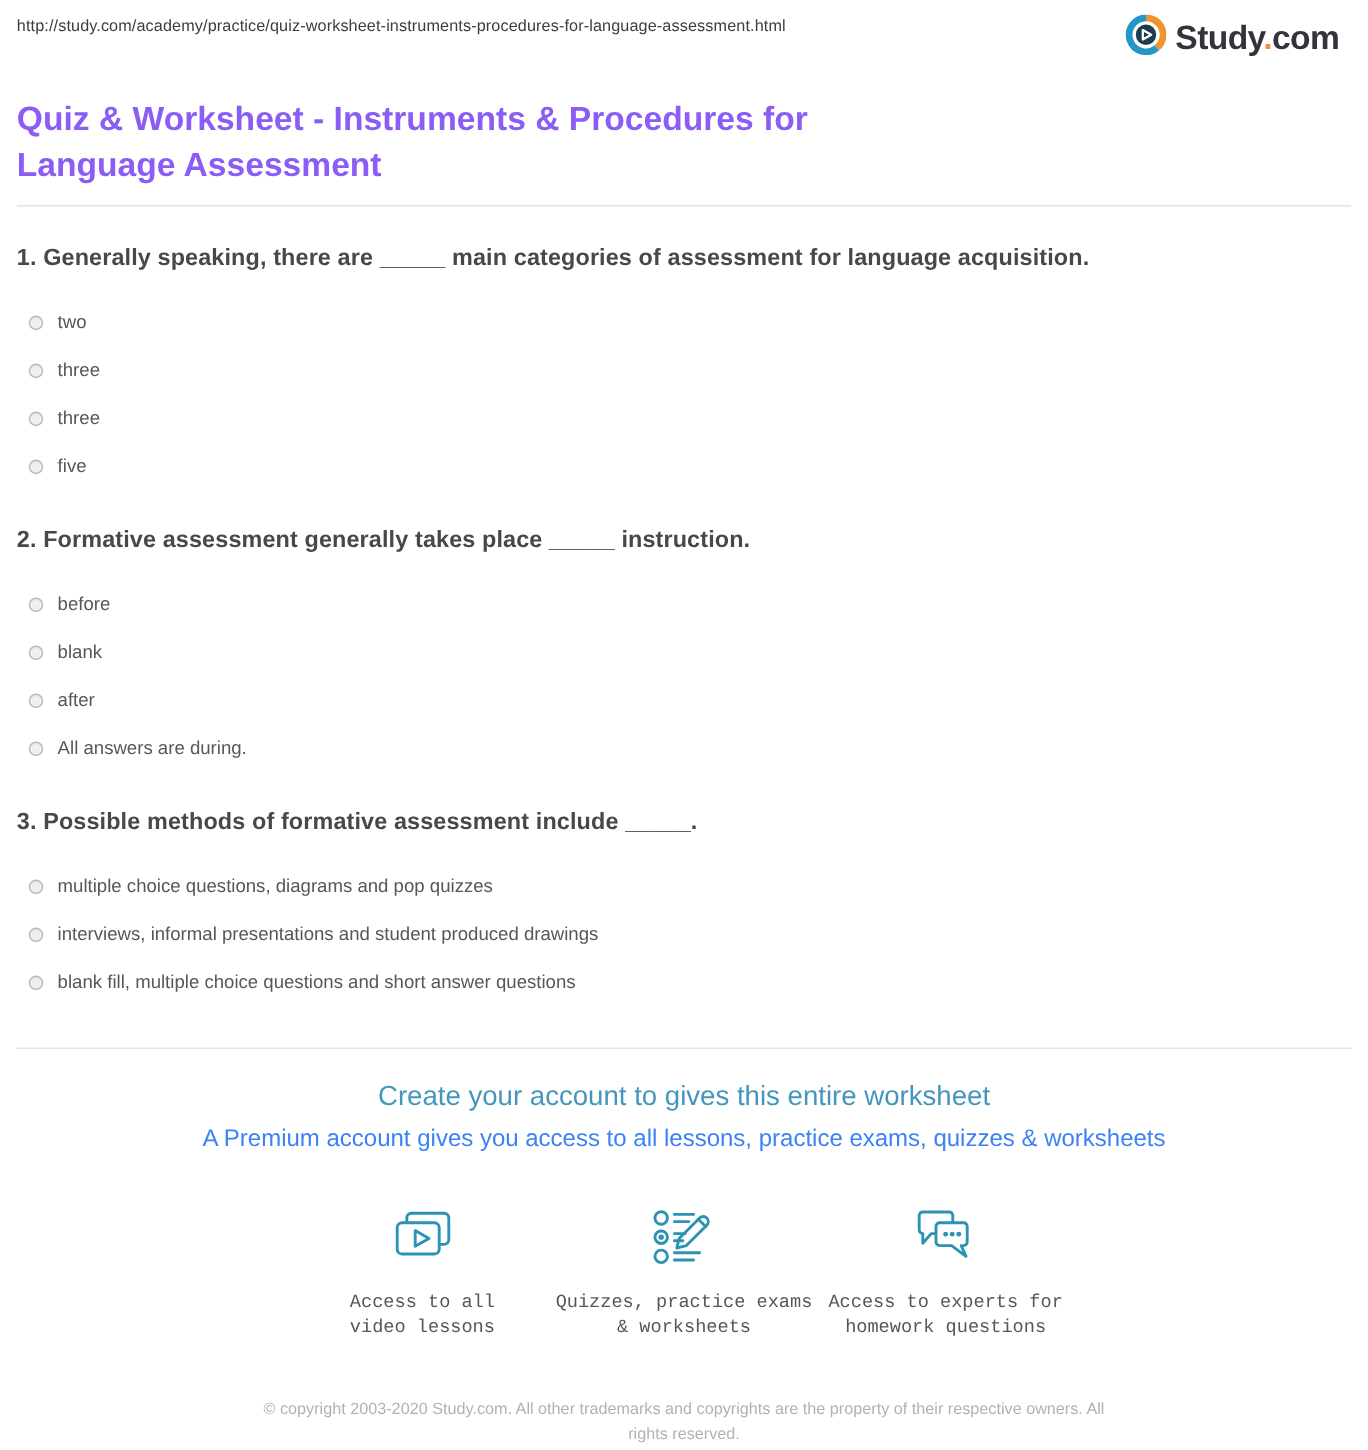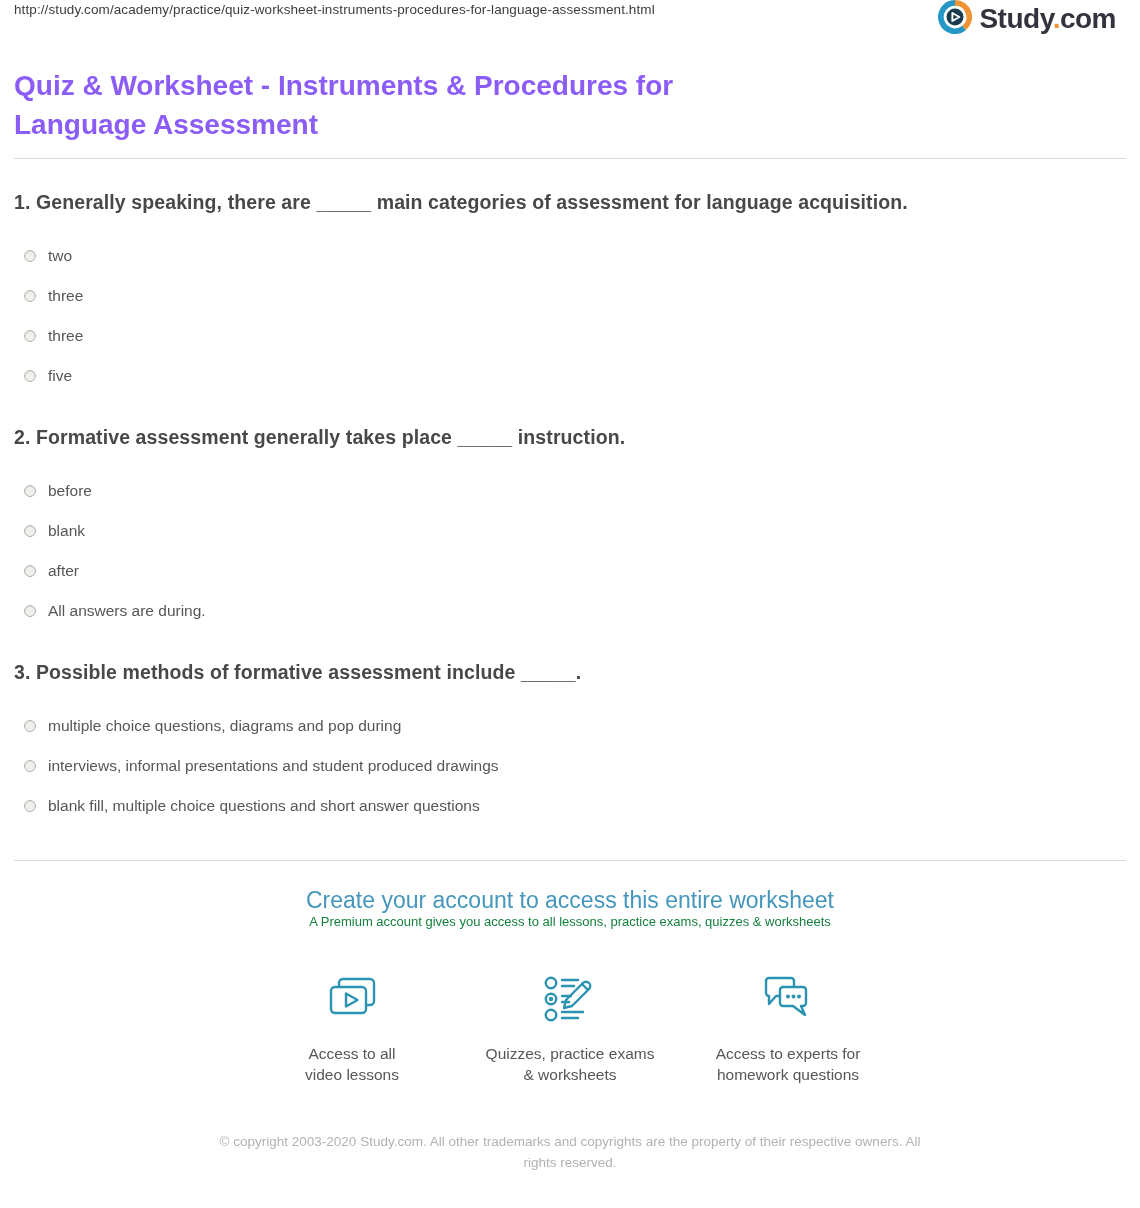"http://study.com/academy/practice/quiz-w" .header { padding-top: none -> 12px }
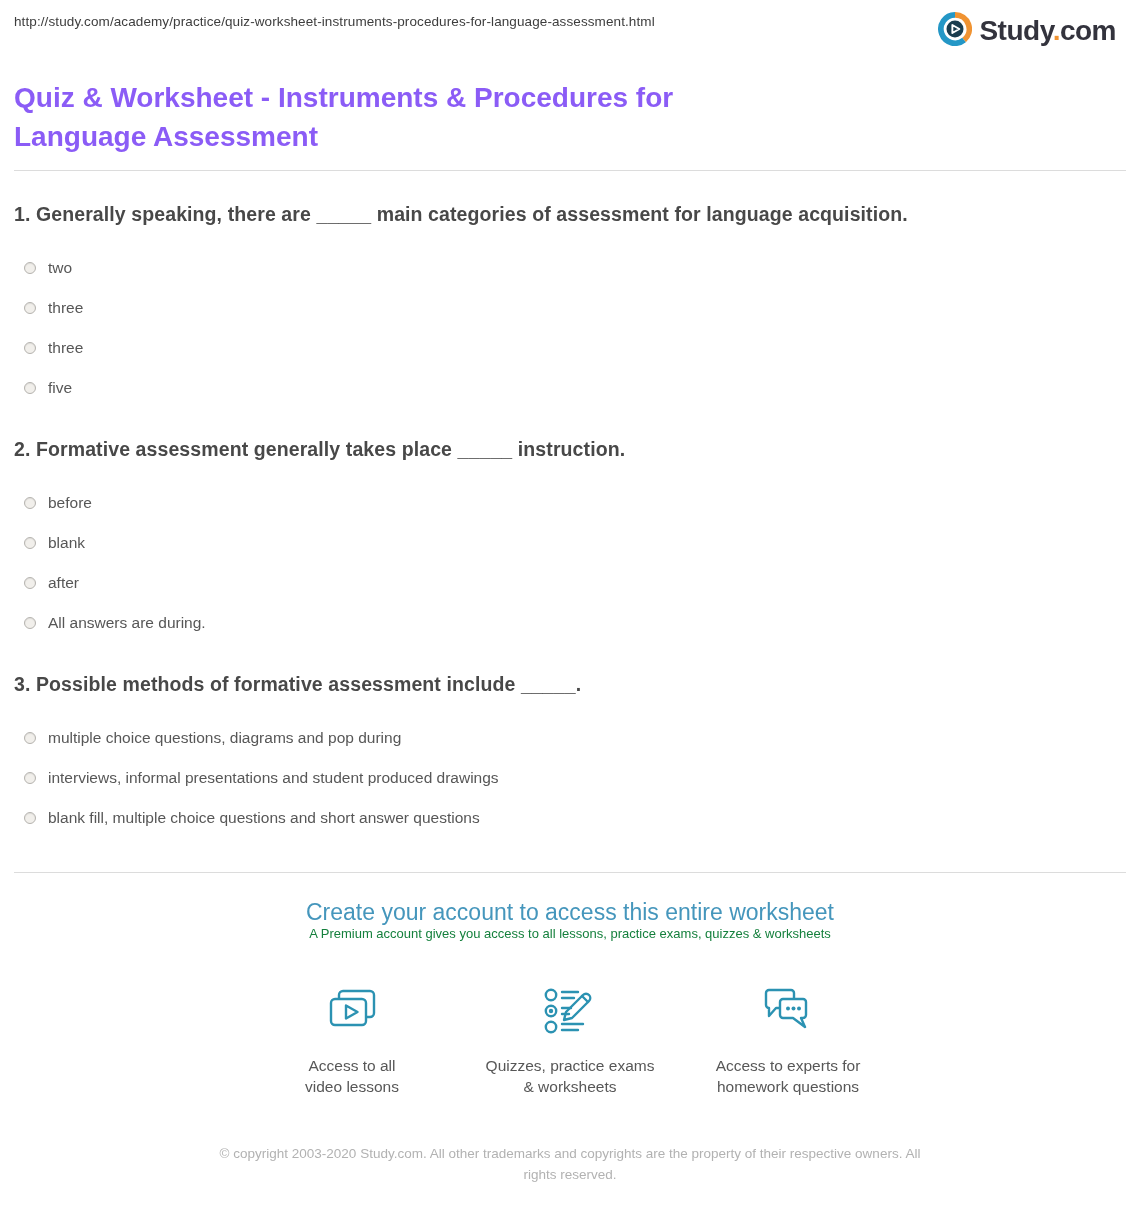"multiple choice questions, diagrams and" span.option-label { text: during -> quizzes }
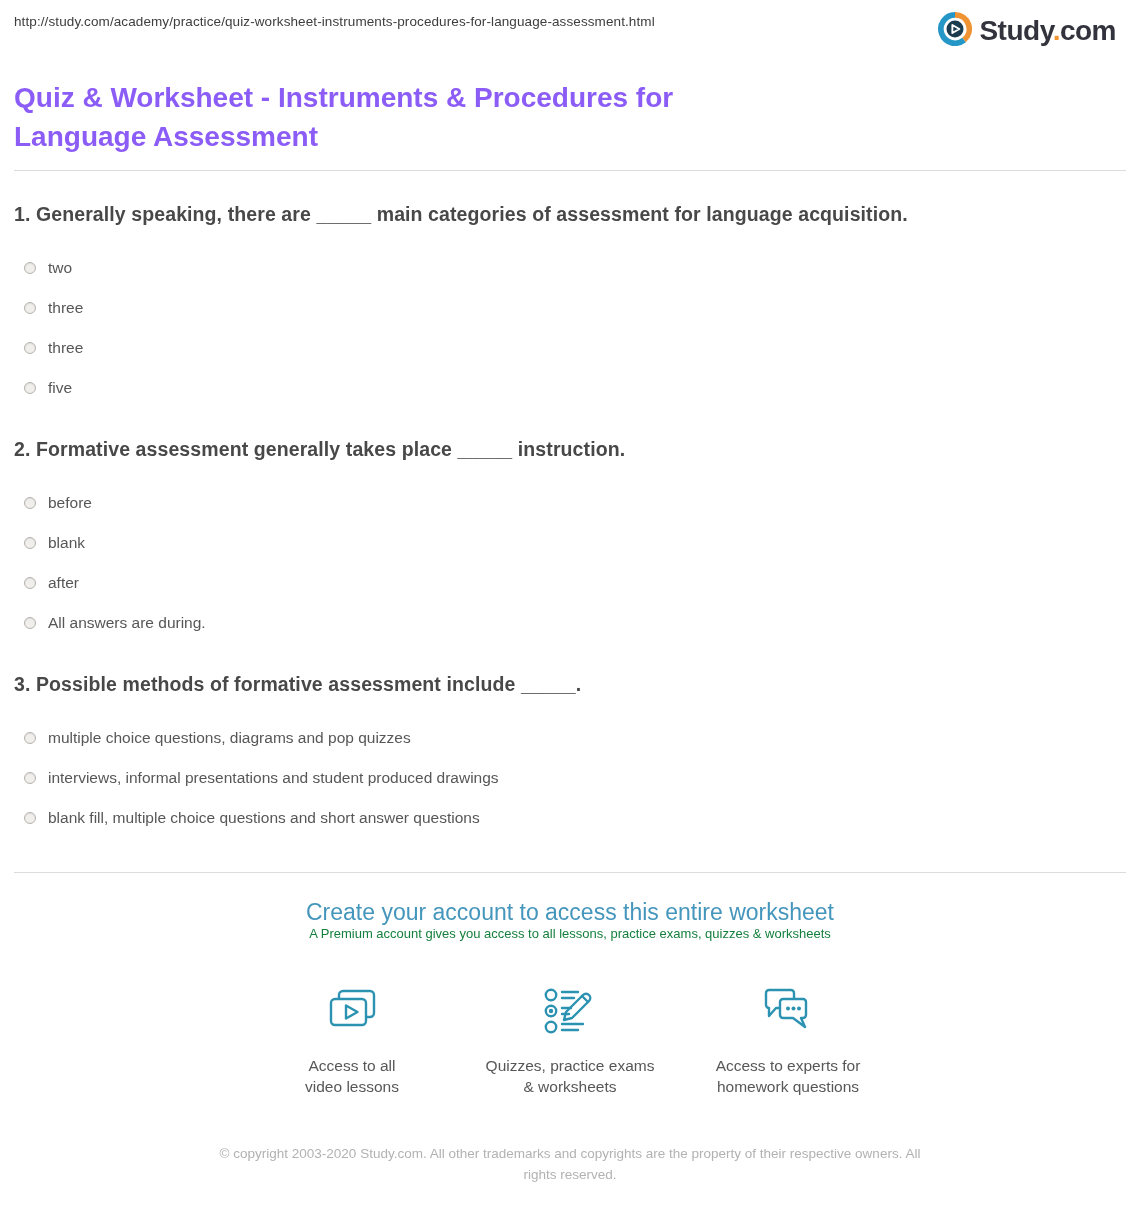"Create your account to access" div.cta-heading { text: access -> gives }
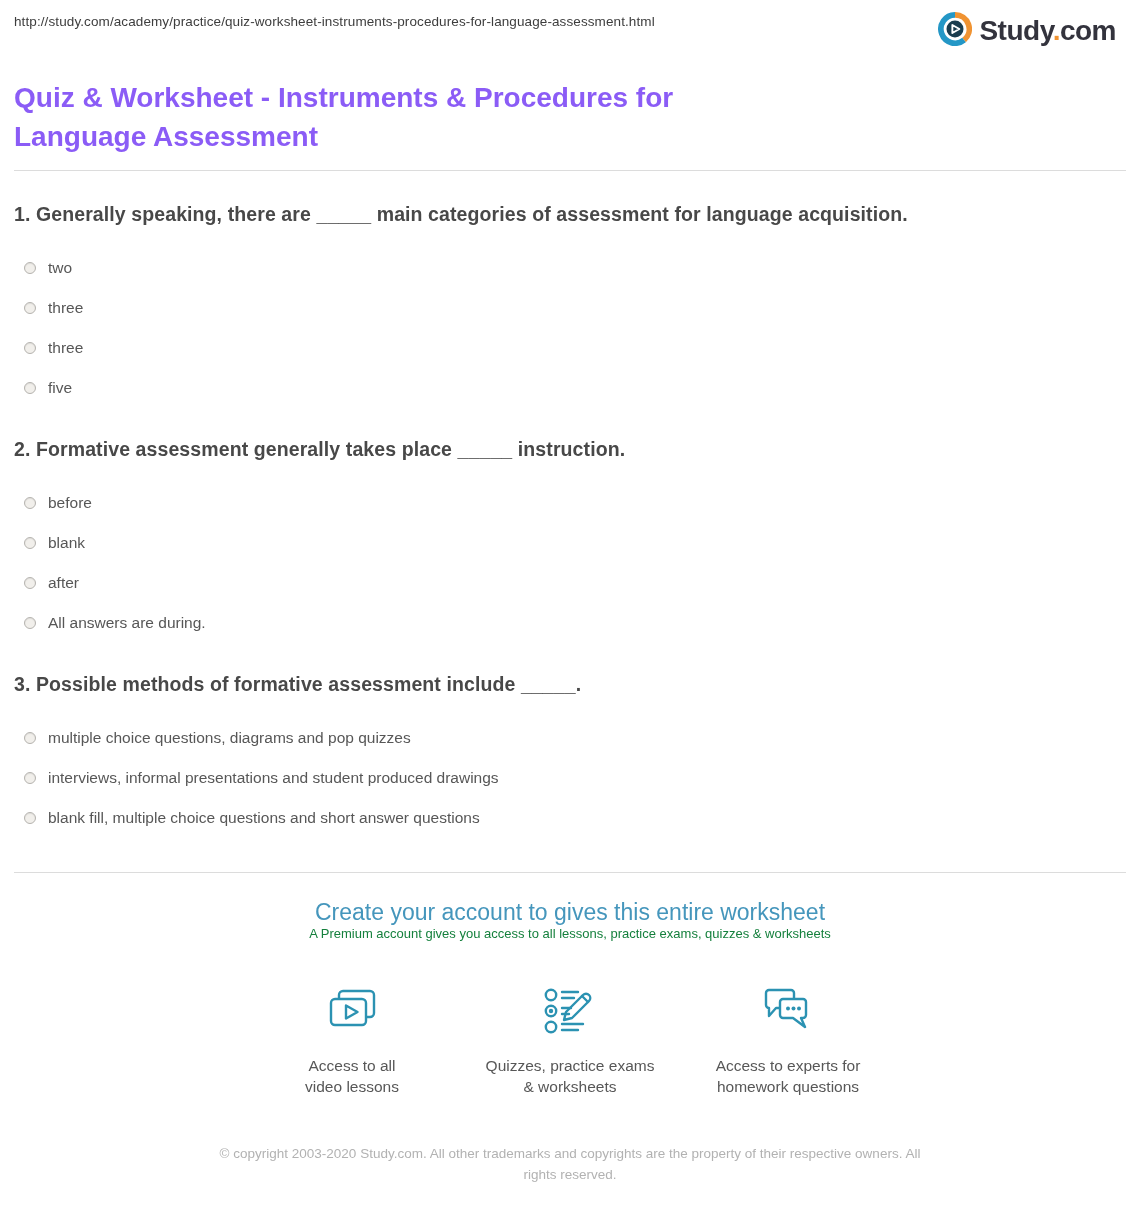"A Premium account gives you" .cta-subheading { color: #15803d -> #3b82f6; font-size: 13px -> 20px; margin-top: none -> 11px }
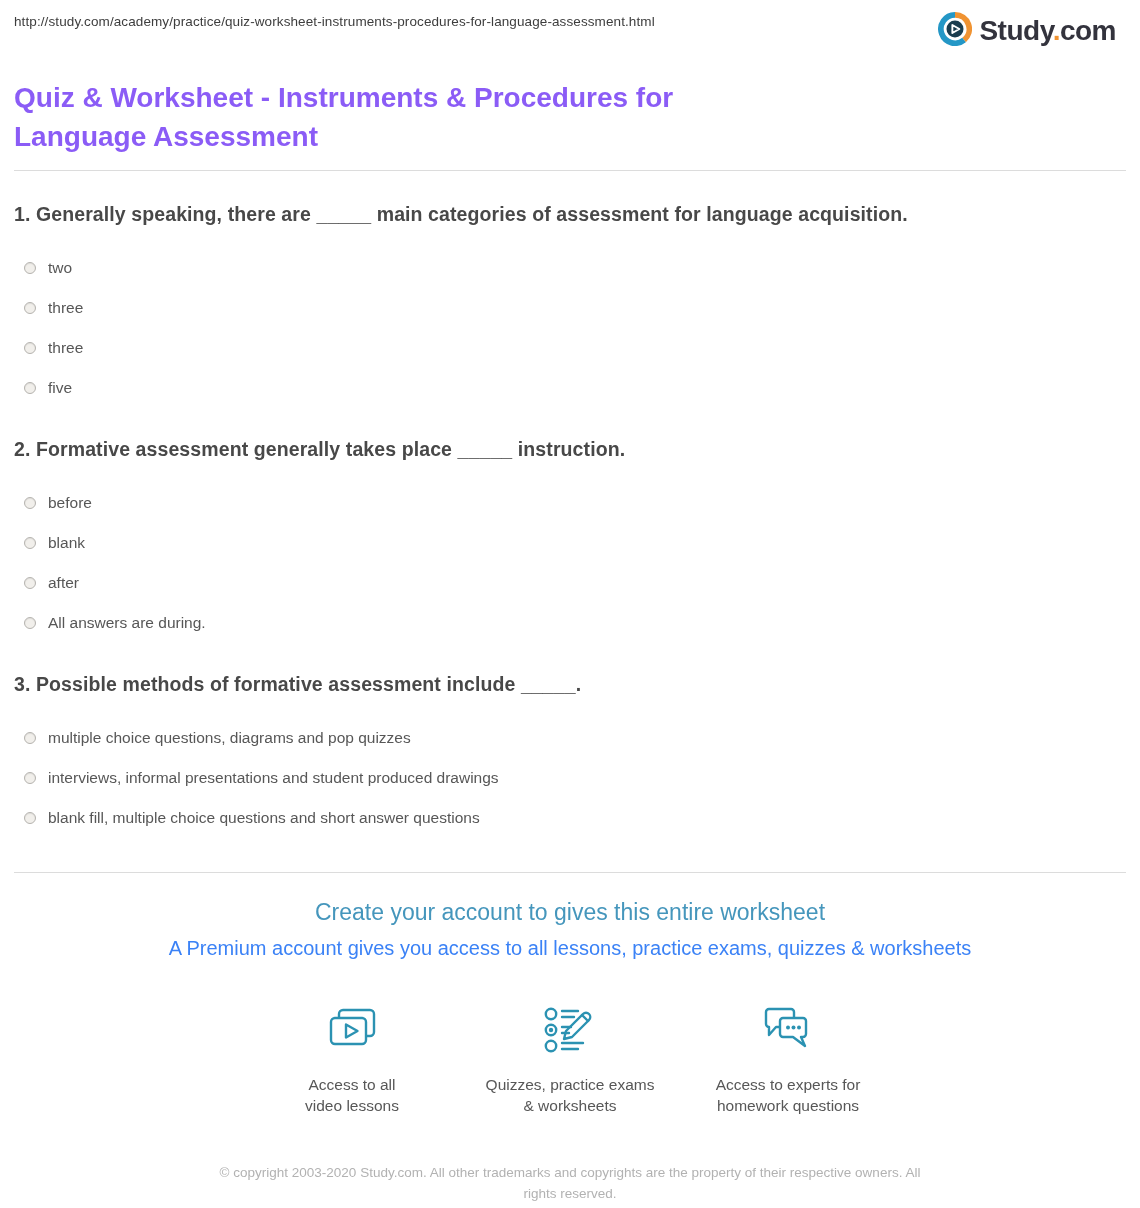"Access to all" .feature-label span { font-family: none -> Liberation Mono, monospace }
